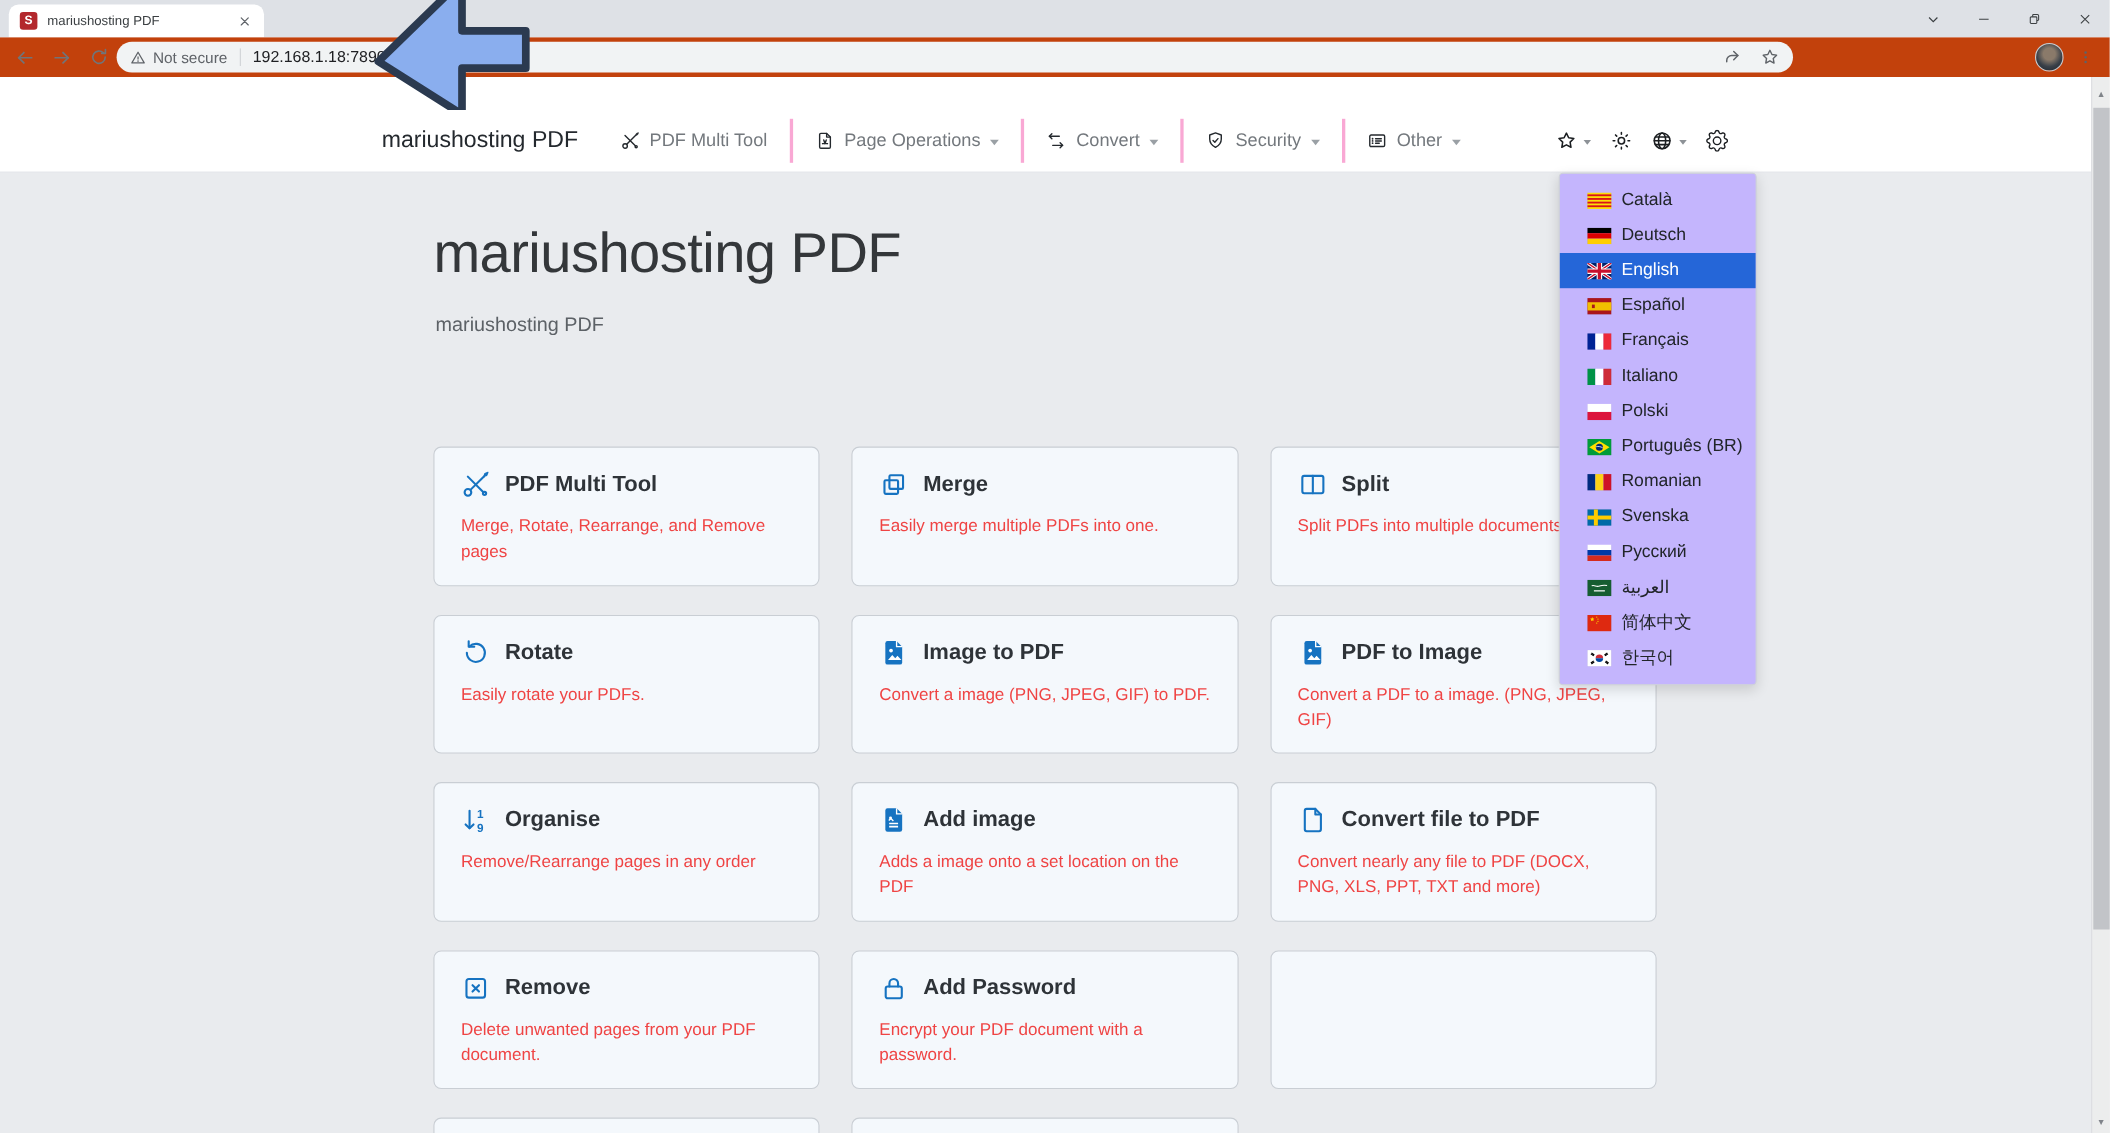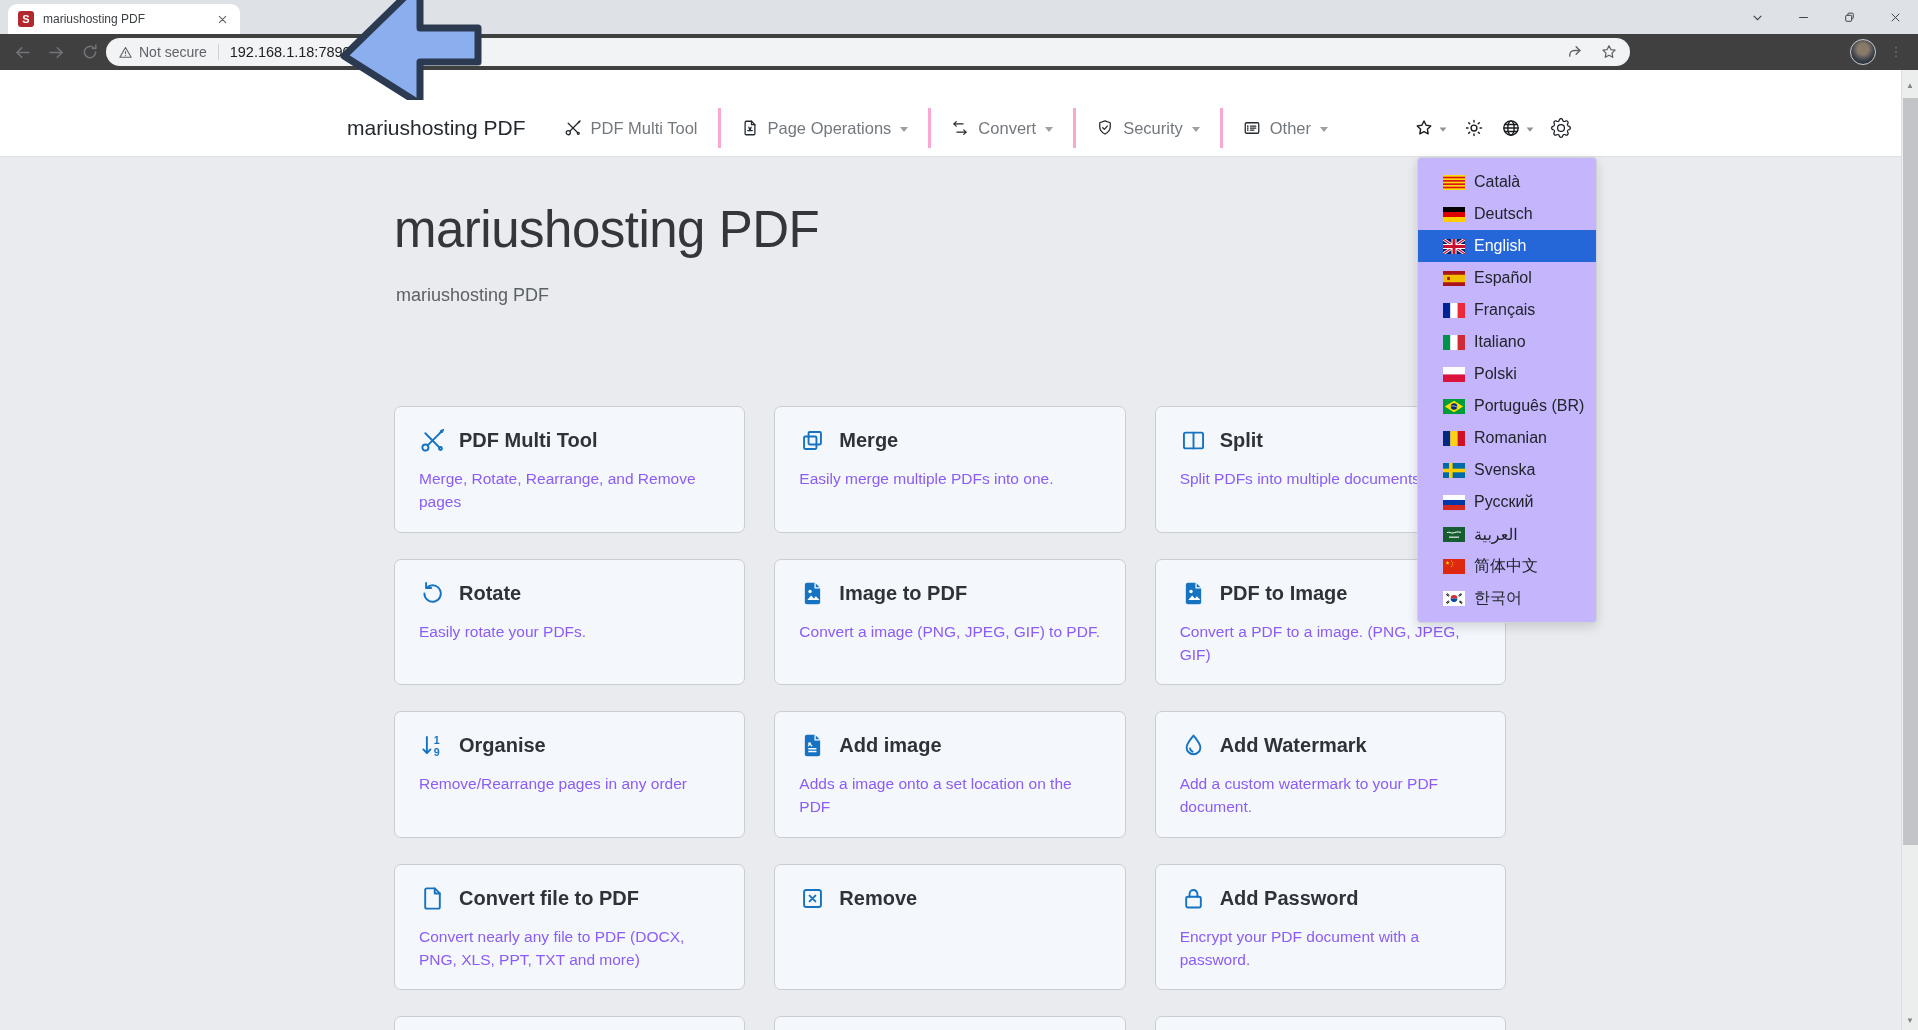"Not secure" .urlbar { background: #404040 -> #c2410c }
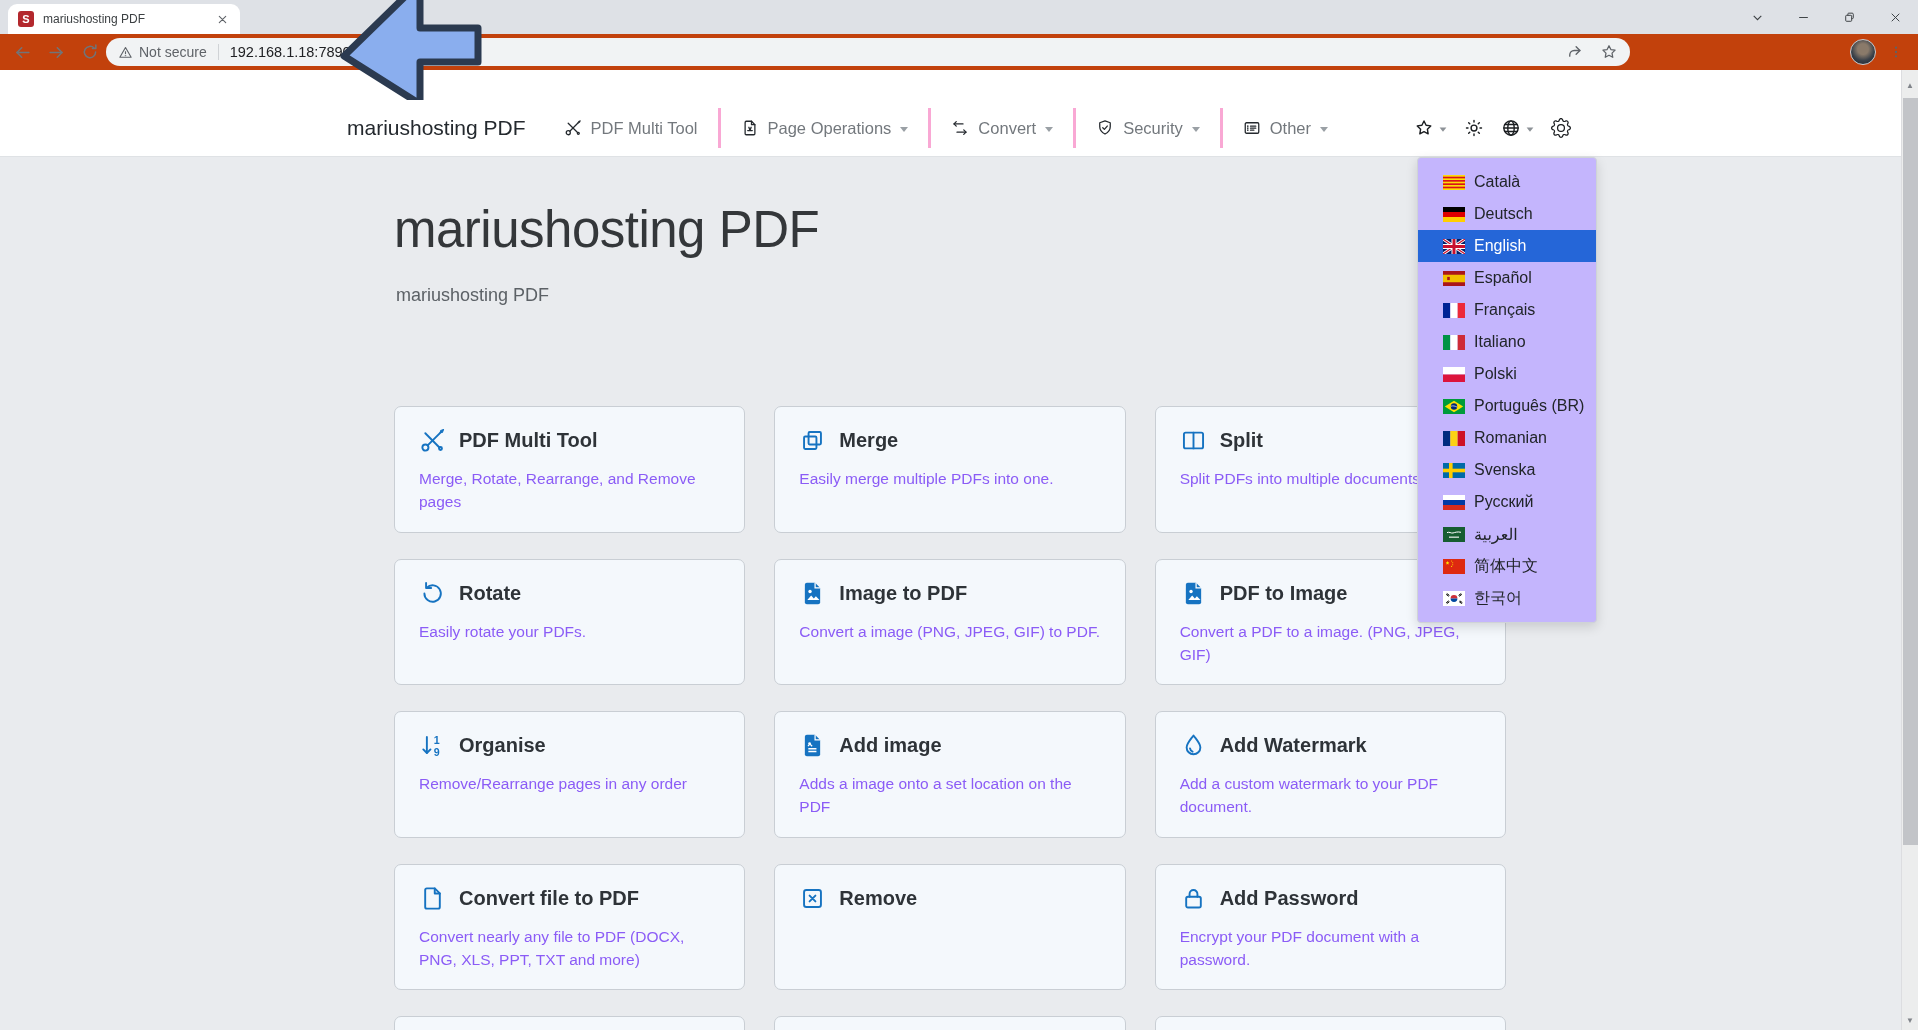"Merge, Rotate, Rearrange, and Remove" .card-desc { color: #8b5cf6 -> #ef4444 }
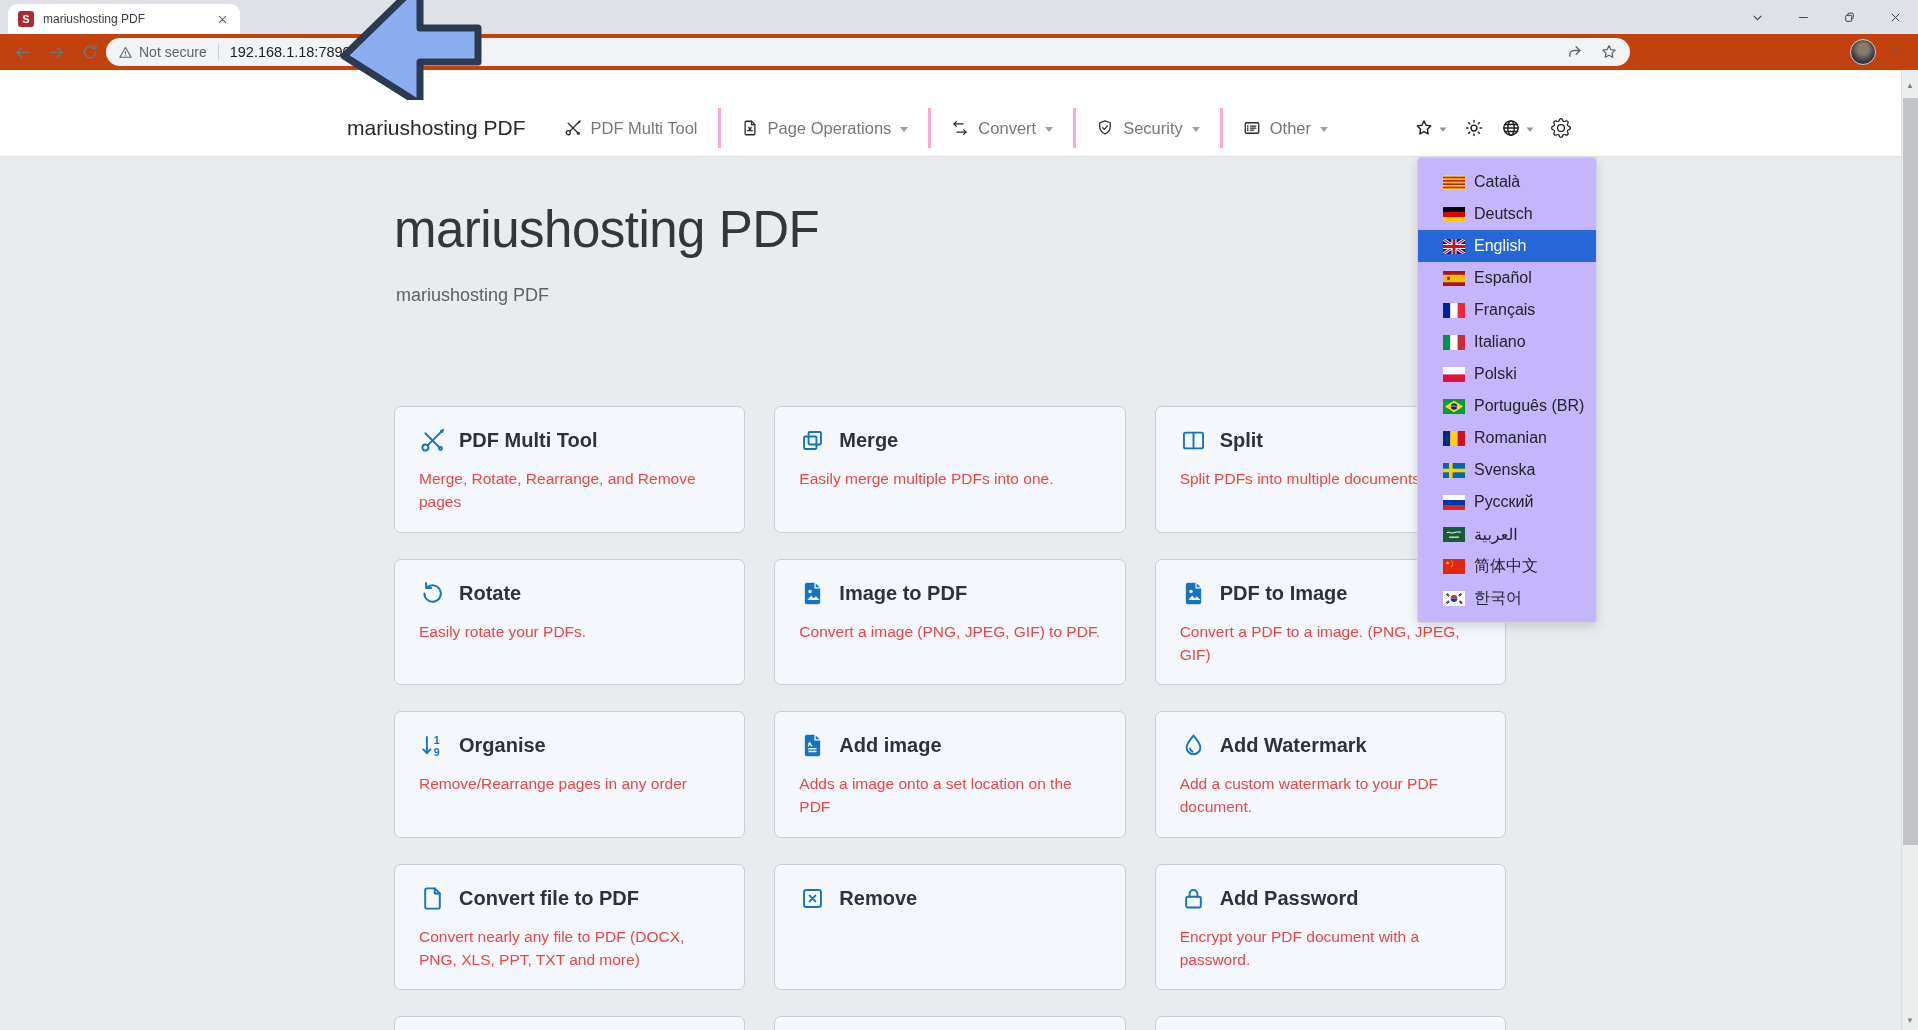"Add Watermark" div.card { html: <div> <div> <span> <svg> <path></path> <path></path> </svg> </span> <span>Add Watermark</span> </div> <div>Add a custom watermark to your PDF document.</div> </div> -> none }
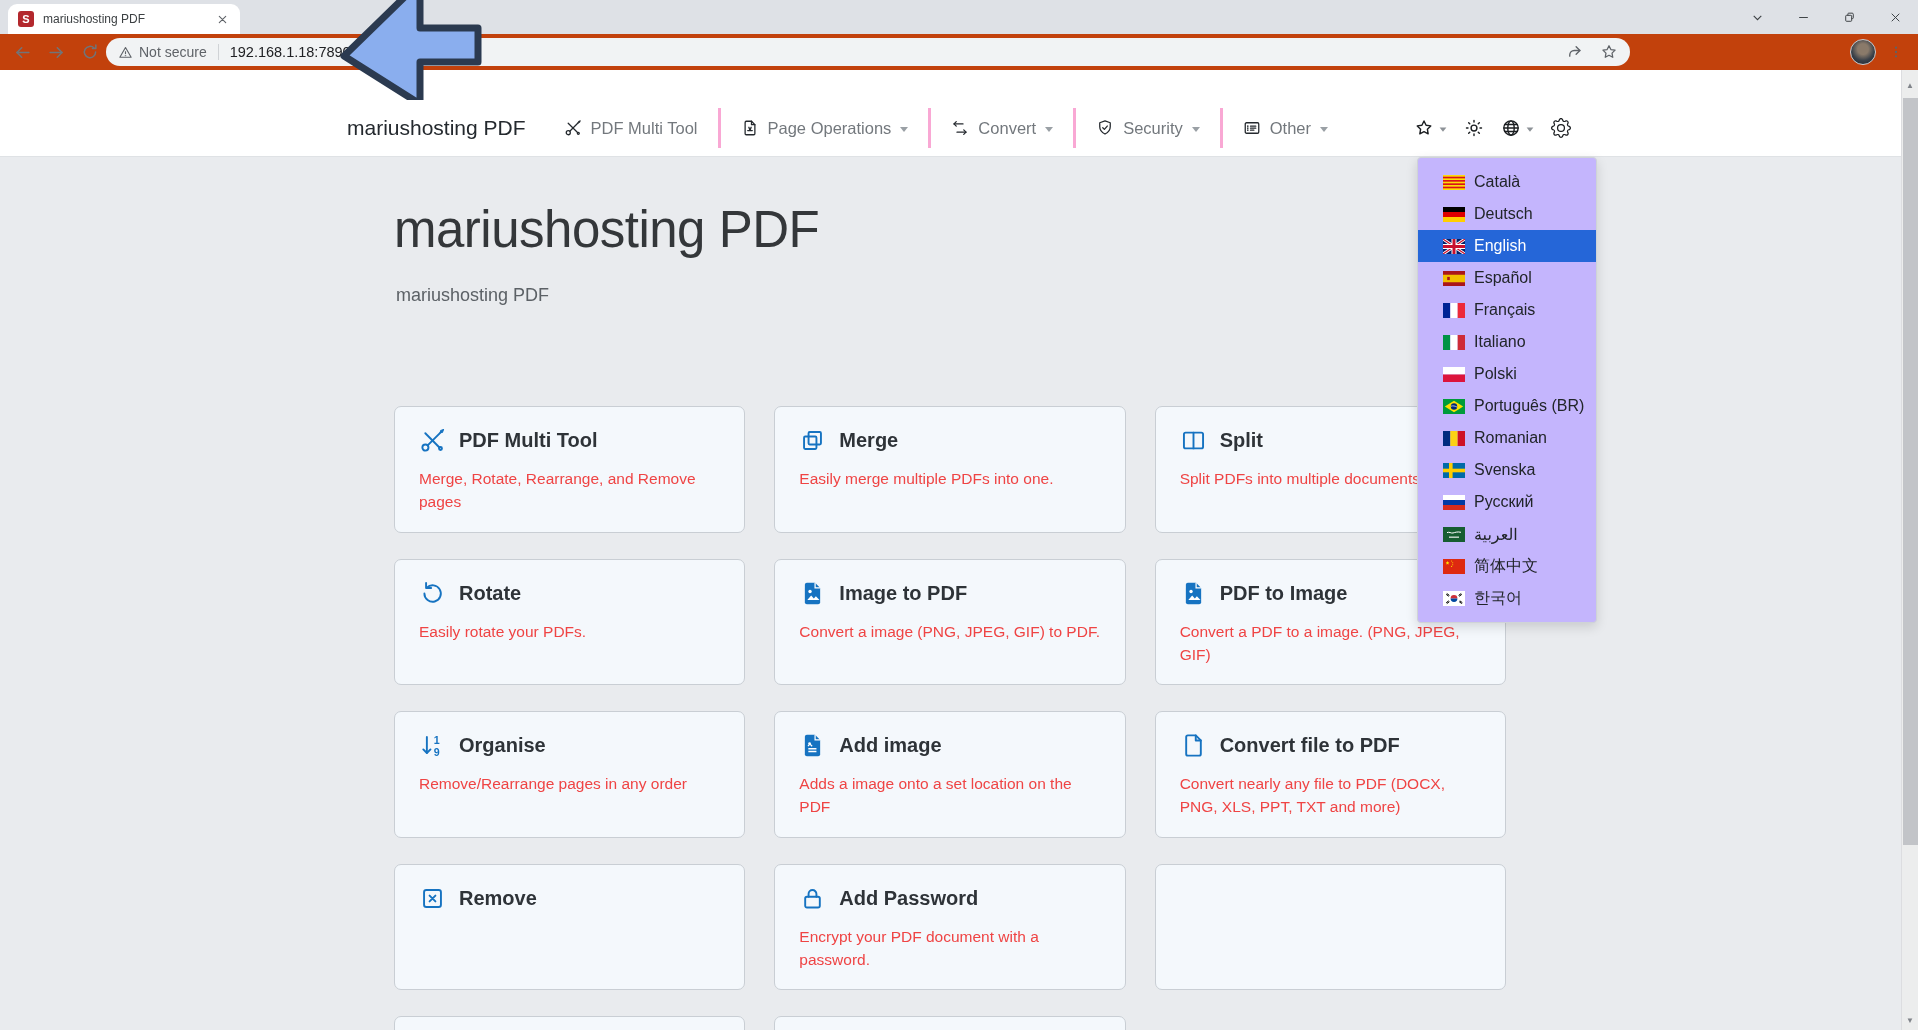"Delete unwanted pages from your" div.card-desc { html: none -> <div>Delete unwanted pages from your PDF document.</div> }
